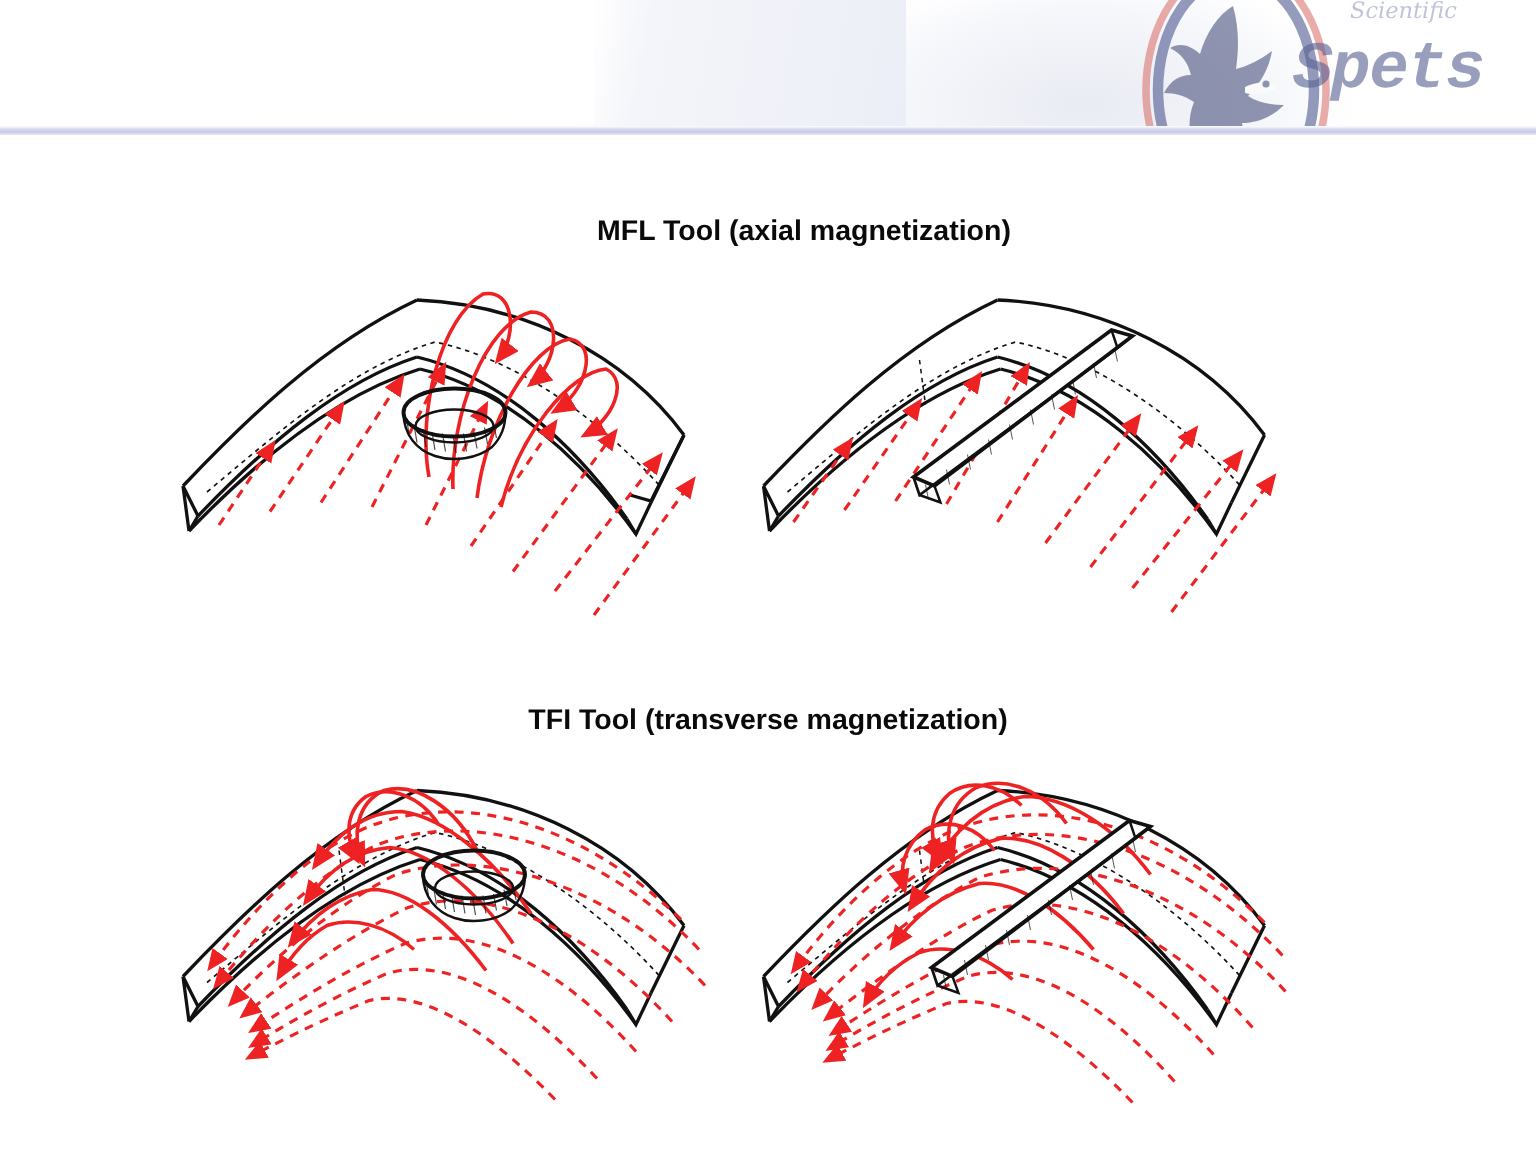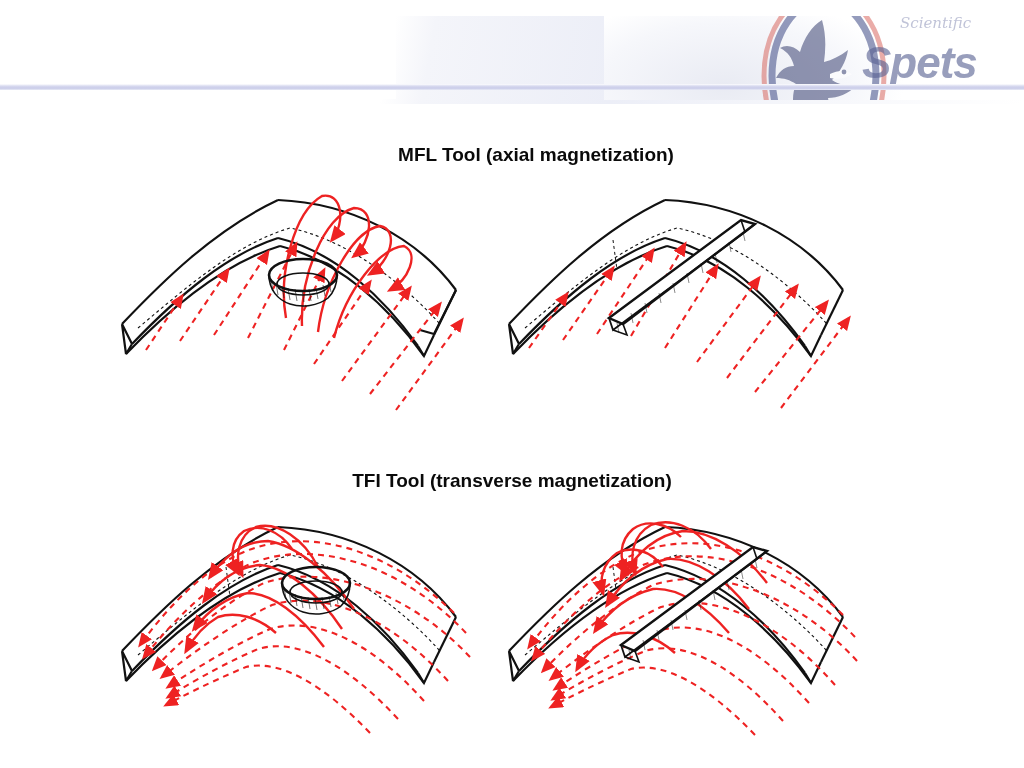"Scientific" #slide-header { top: 16px -> 0 }
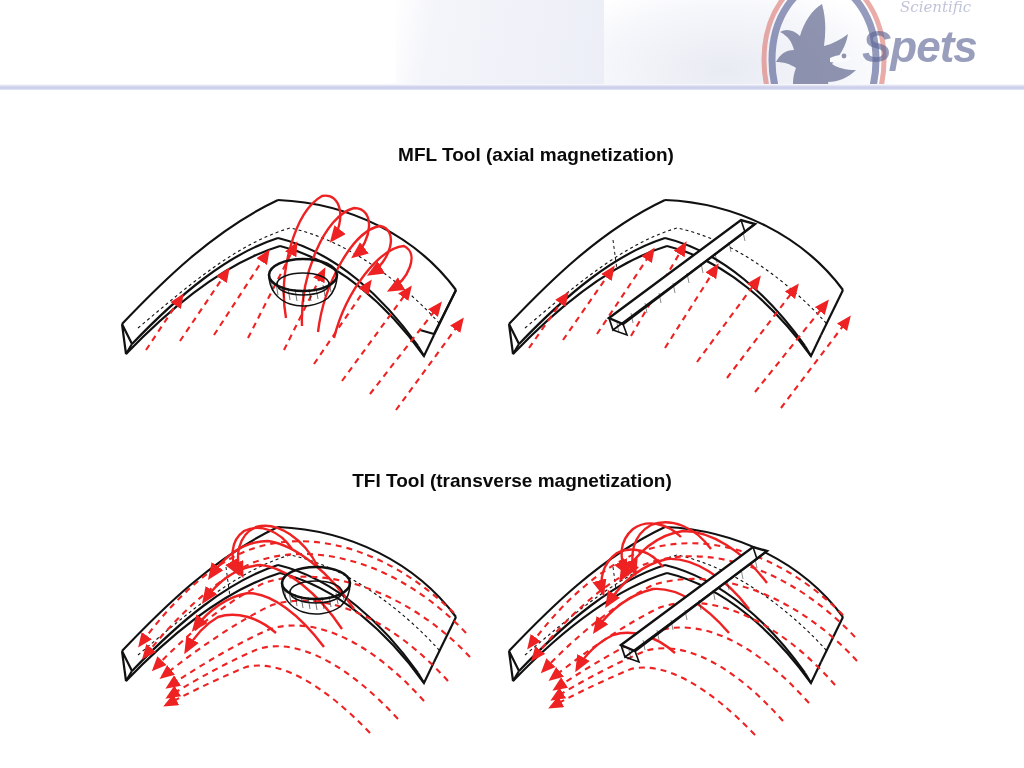"Spets" #logo-wordmark { font-family: Liberation Sans, sans-serif -> Liberation Mono, monospace }
